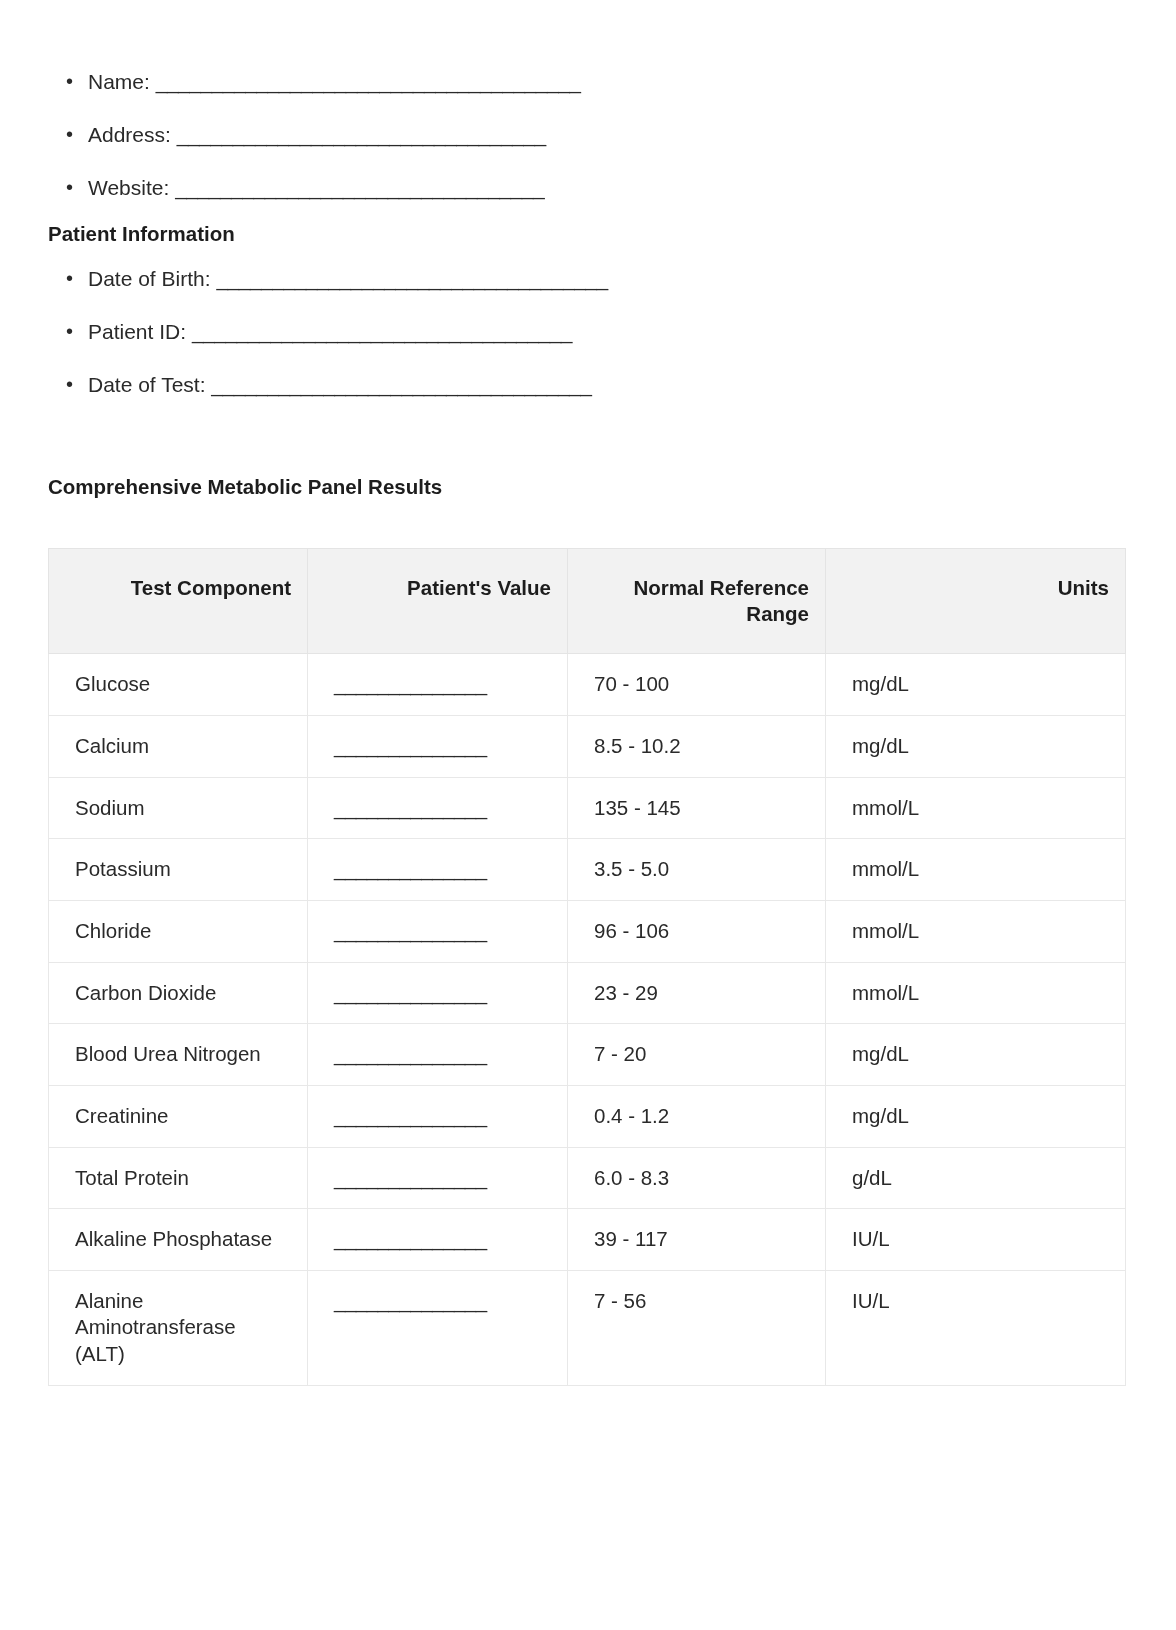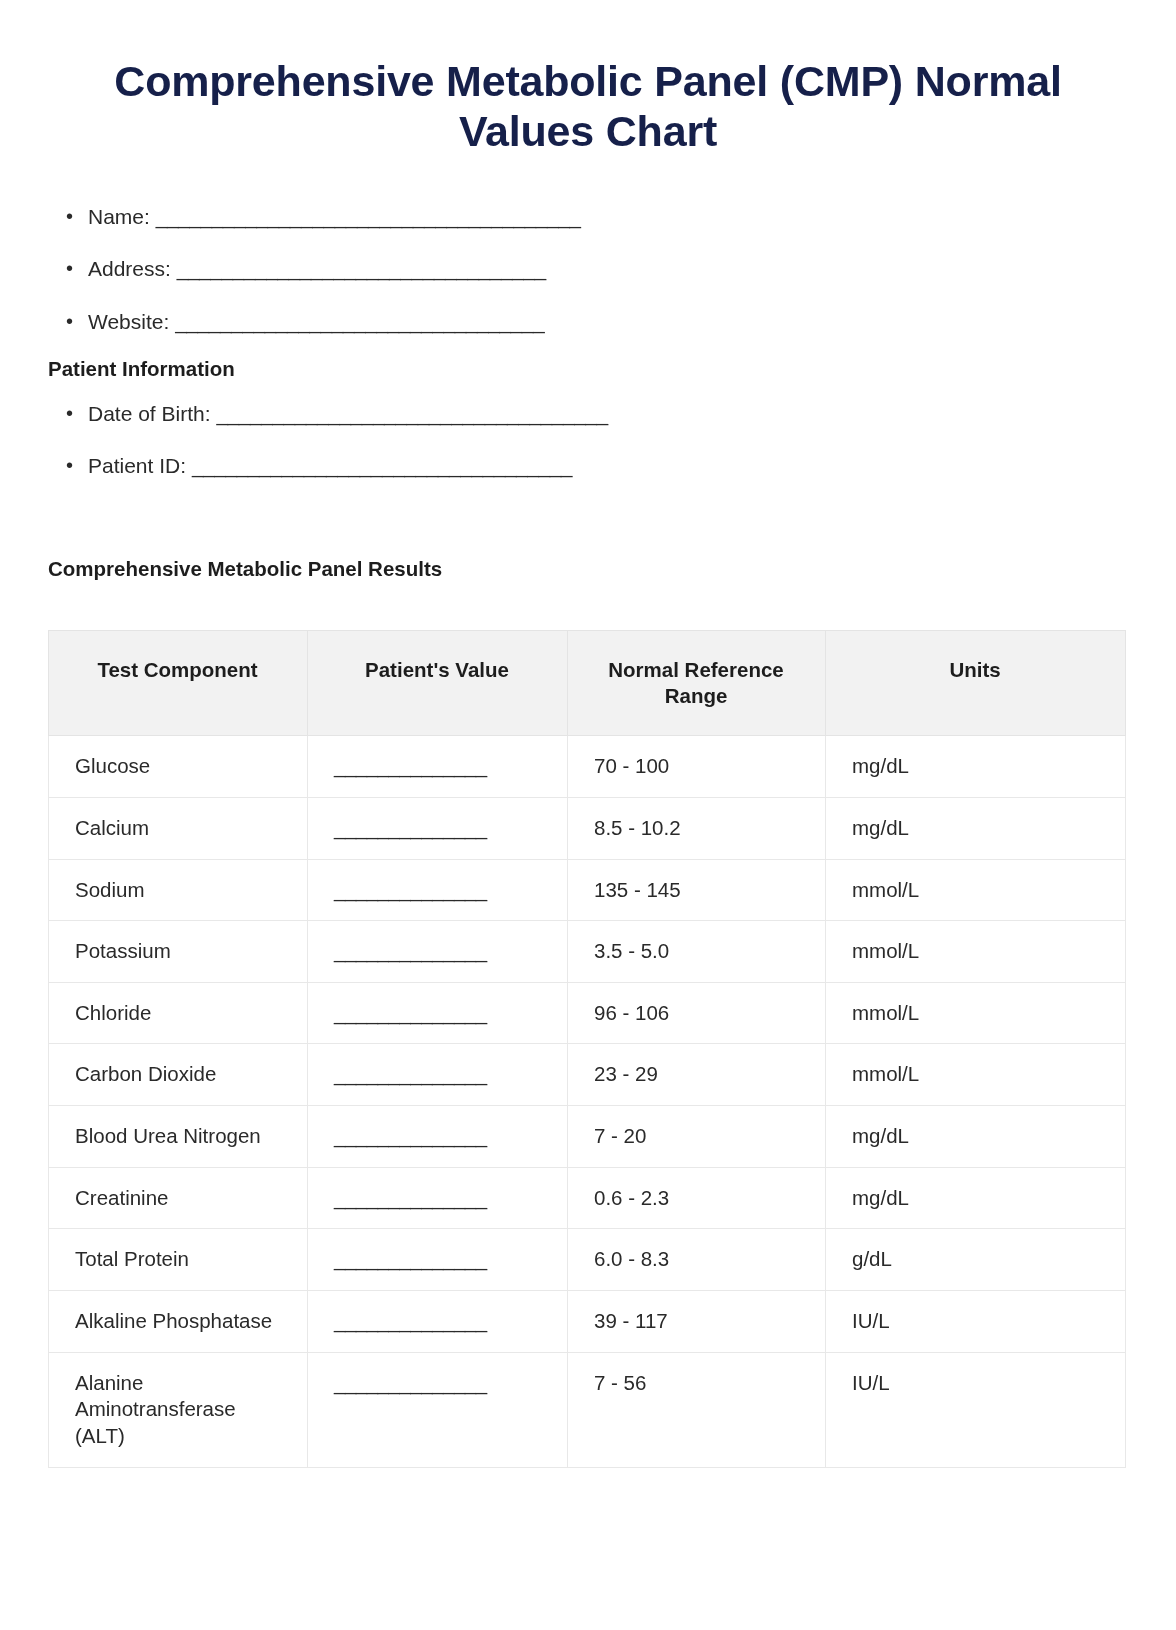"Comprehensive Metabolic Panel (CMP)" h1.doc-title { html: <h1>Comprehensive Metabolic Panel (CMP) Normal Values Chart</h1> -> none }
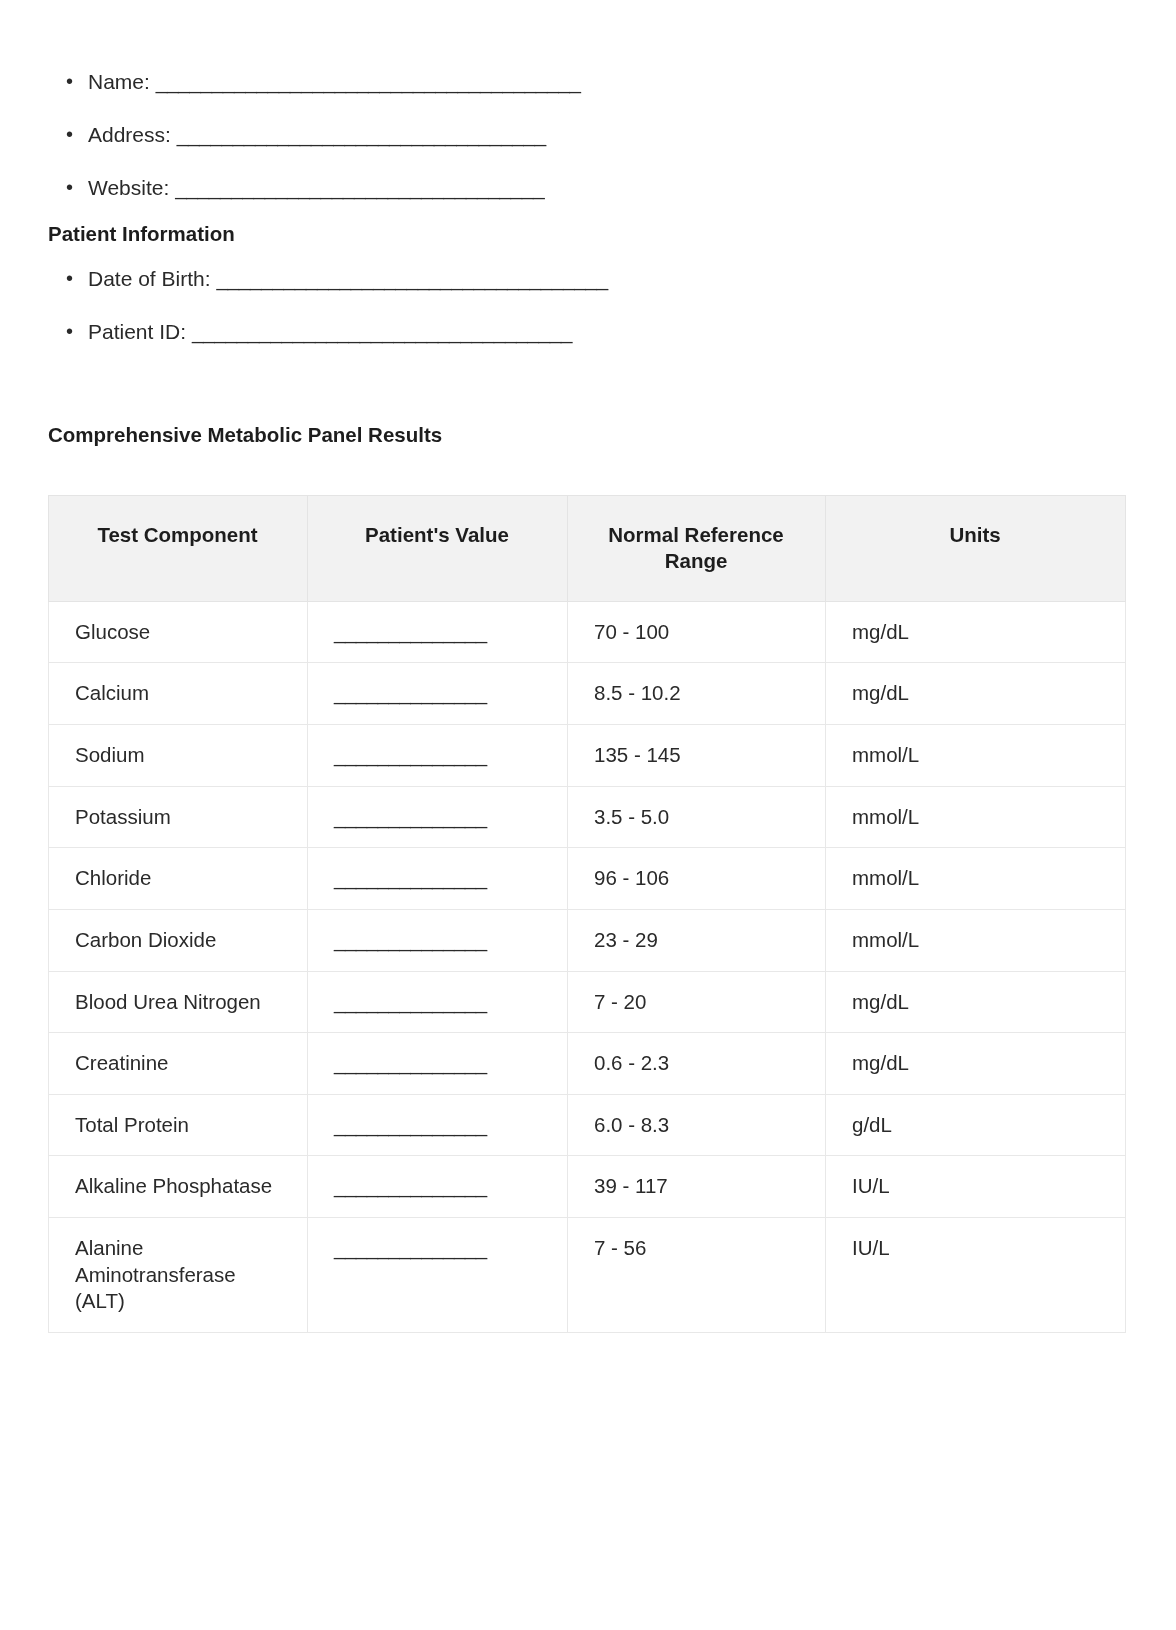"Date of Test:" li { html: none -> <li> <span>Date of Test:</span> <span>__________________________________</span> </li> }
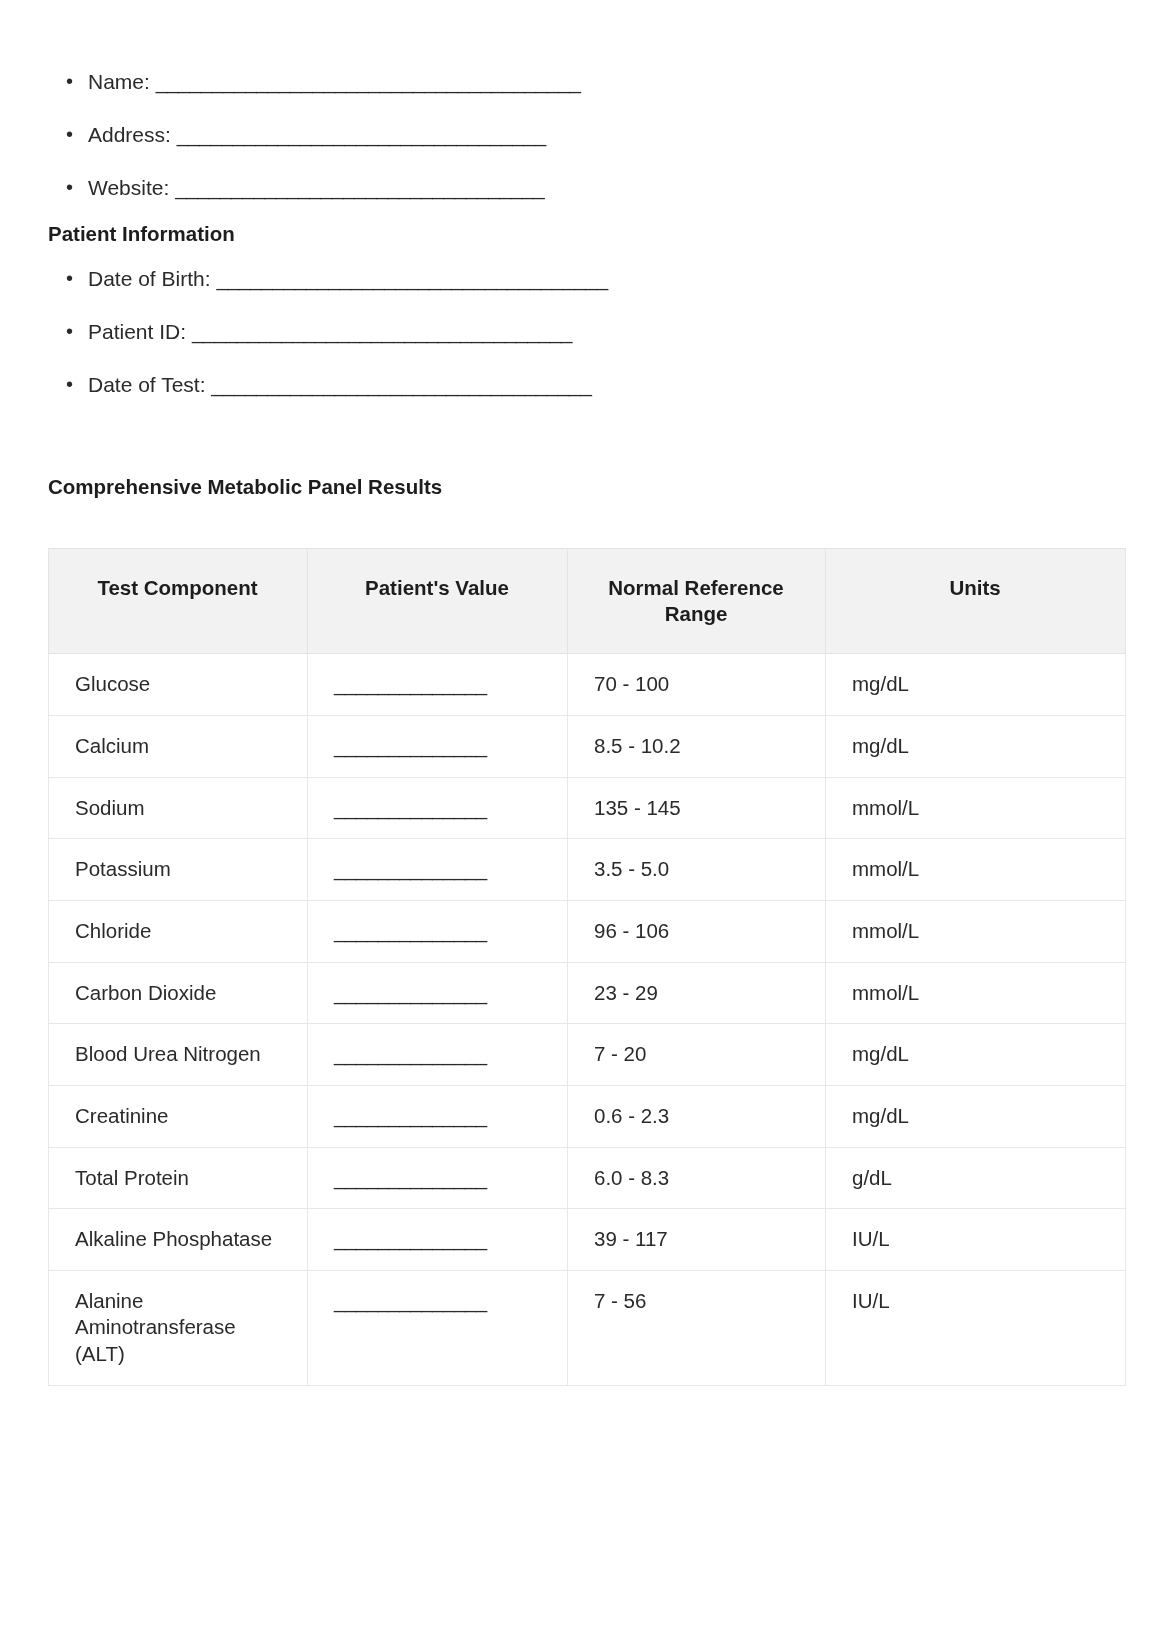"Test Component" table.cmp-table th { text-align: center -> right }
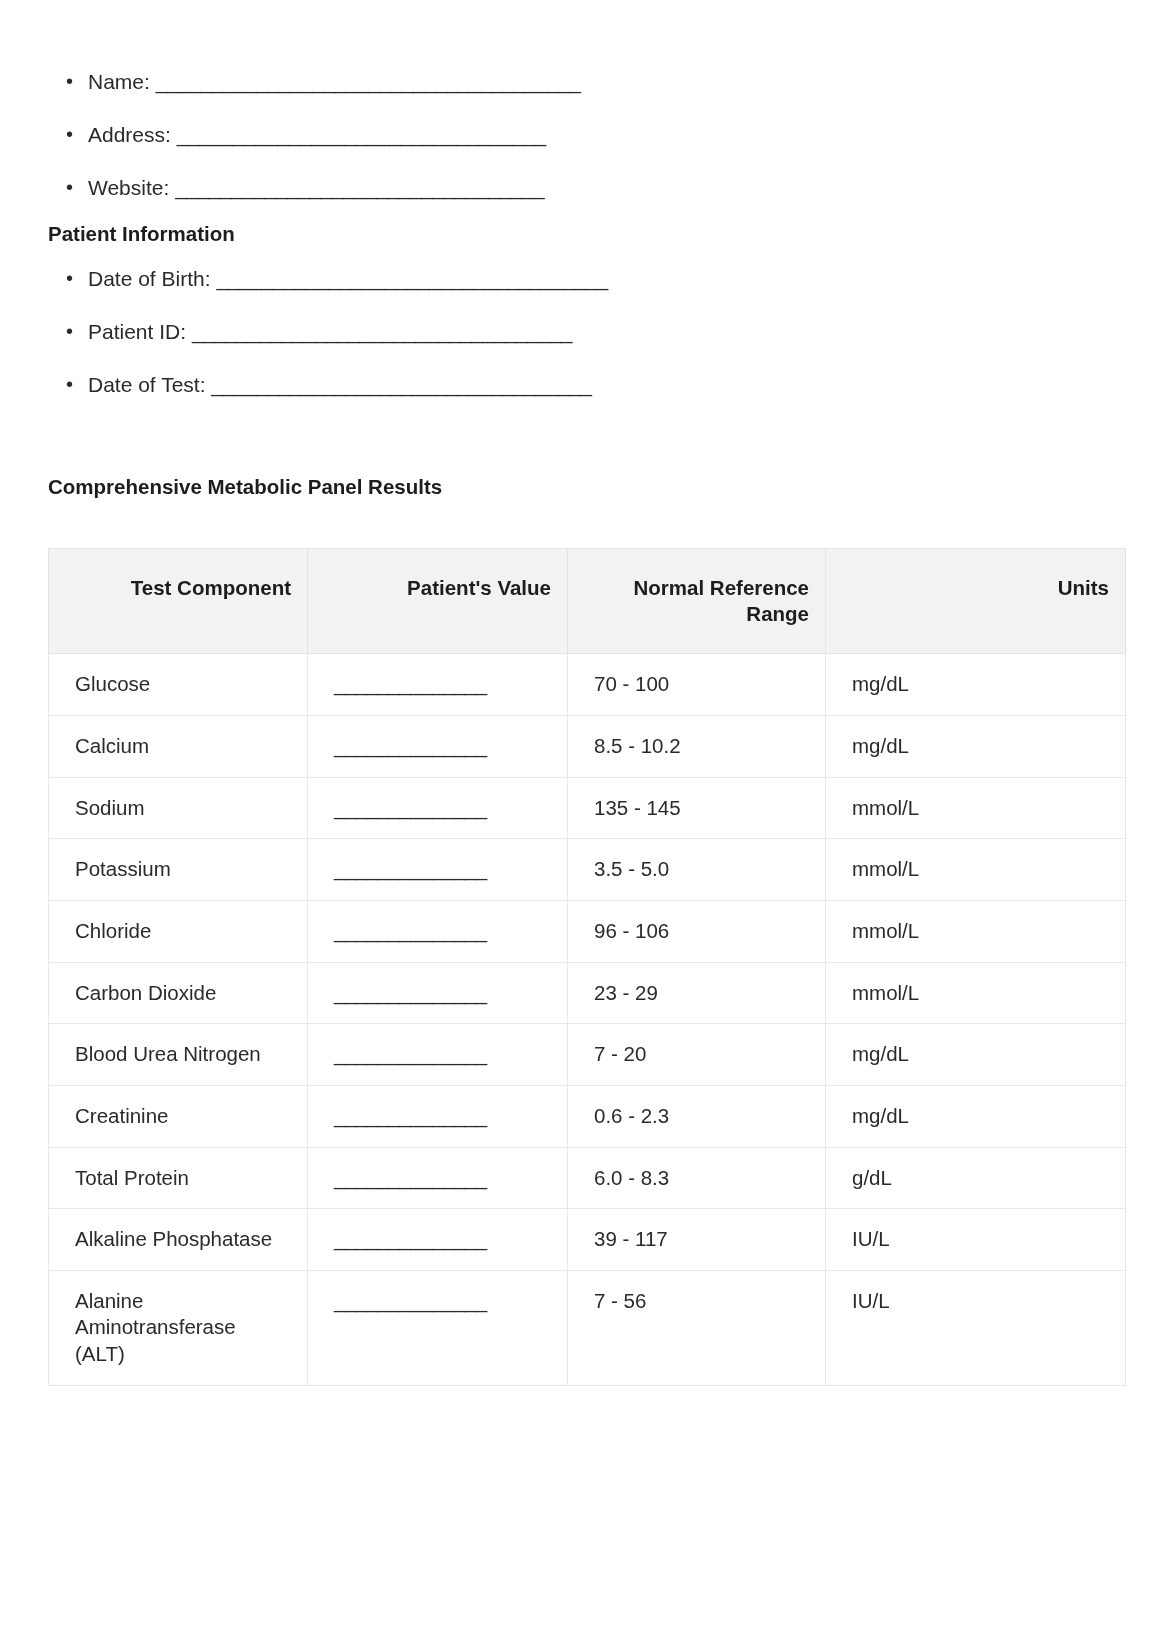"0.6 - 2.3" td { text: 0.6 - 2.3 -> 0.4 - 1.2 }
